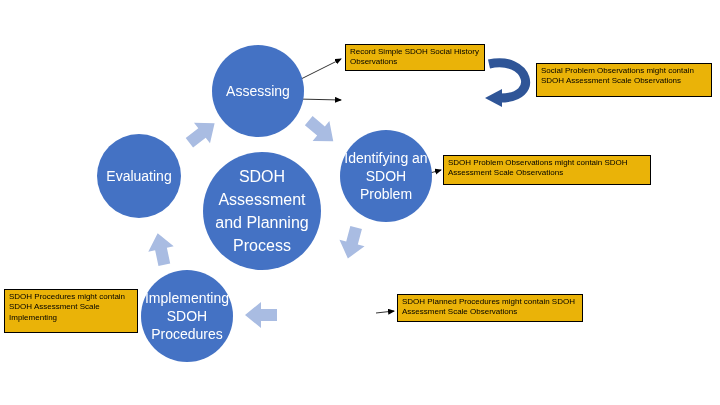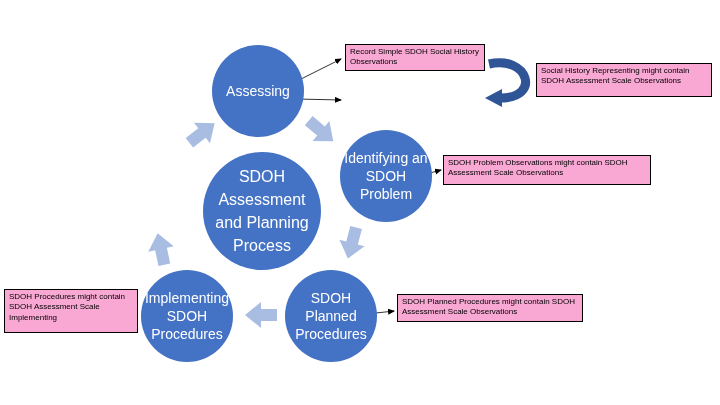"Record Simple SDOH Social History" .note { background: #f9a8d4 -> #eab308 }
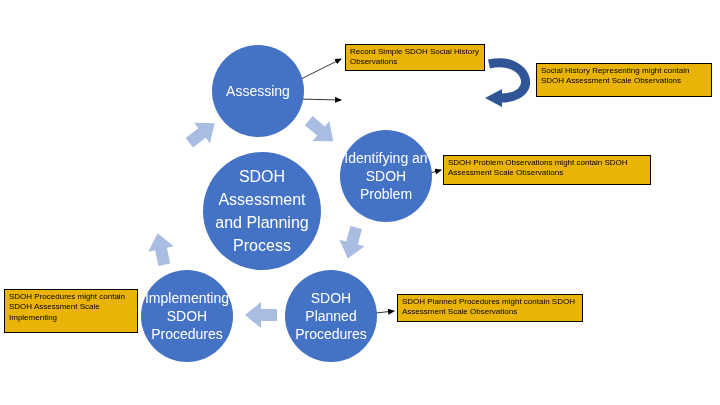"Social History Representing might" span { text: History Representing -> Problem Observations }
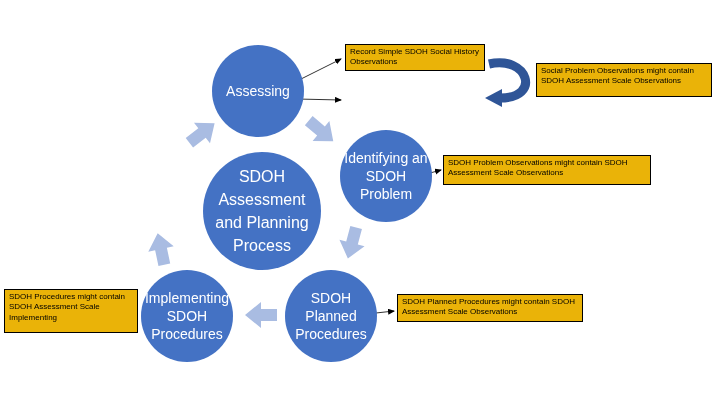"Evaluating" div.node { html: none -> <div> <span>Evaluating</span> </div> }
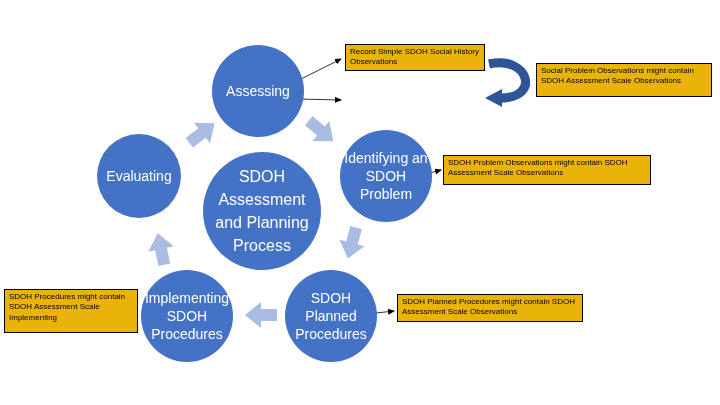"SDOH Planned Procedures" div.node { html: <div> <span>SDOH Planned Procedures</span> </div> -> none }
